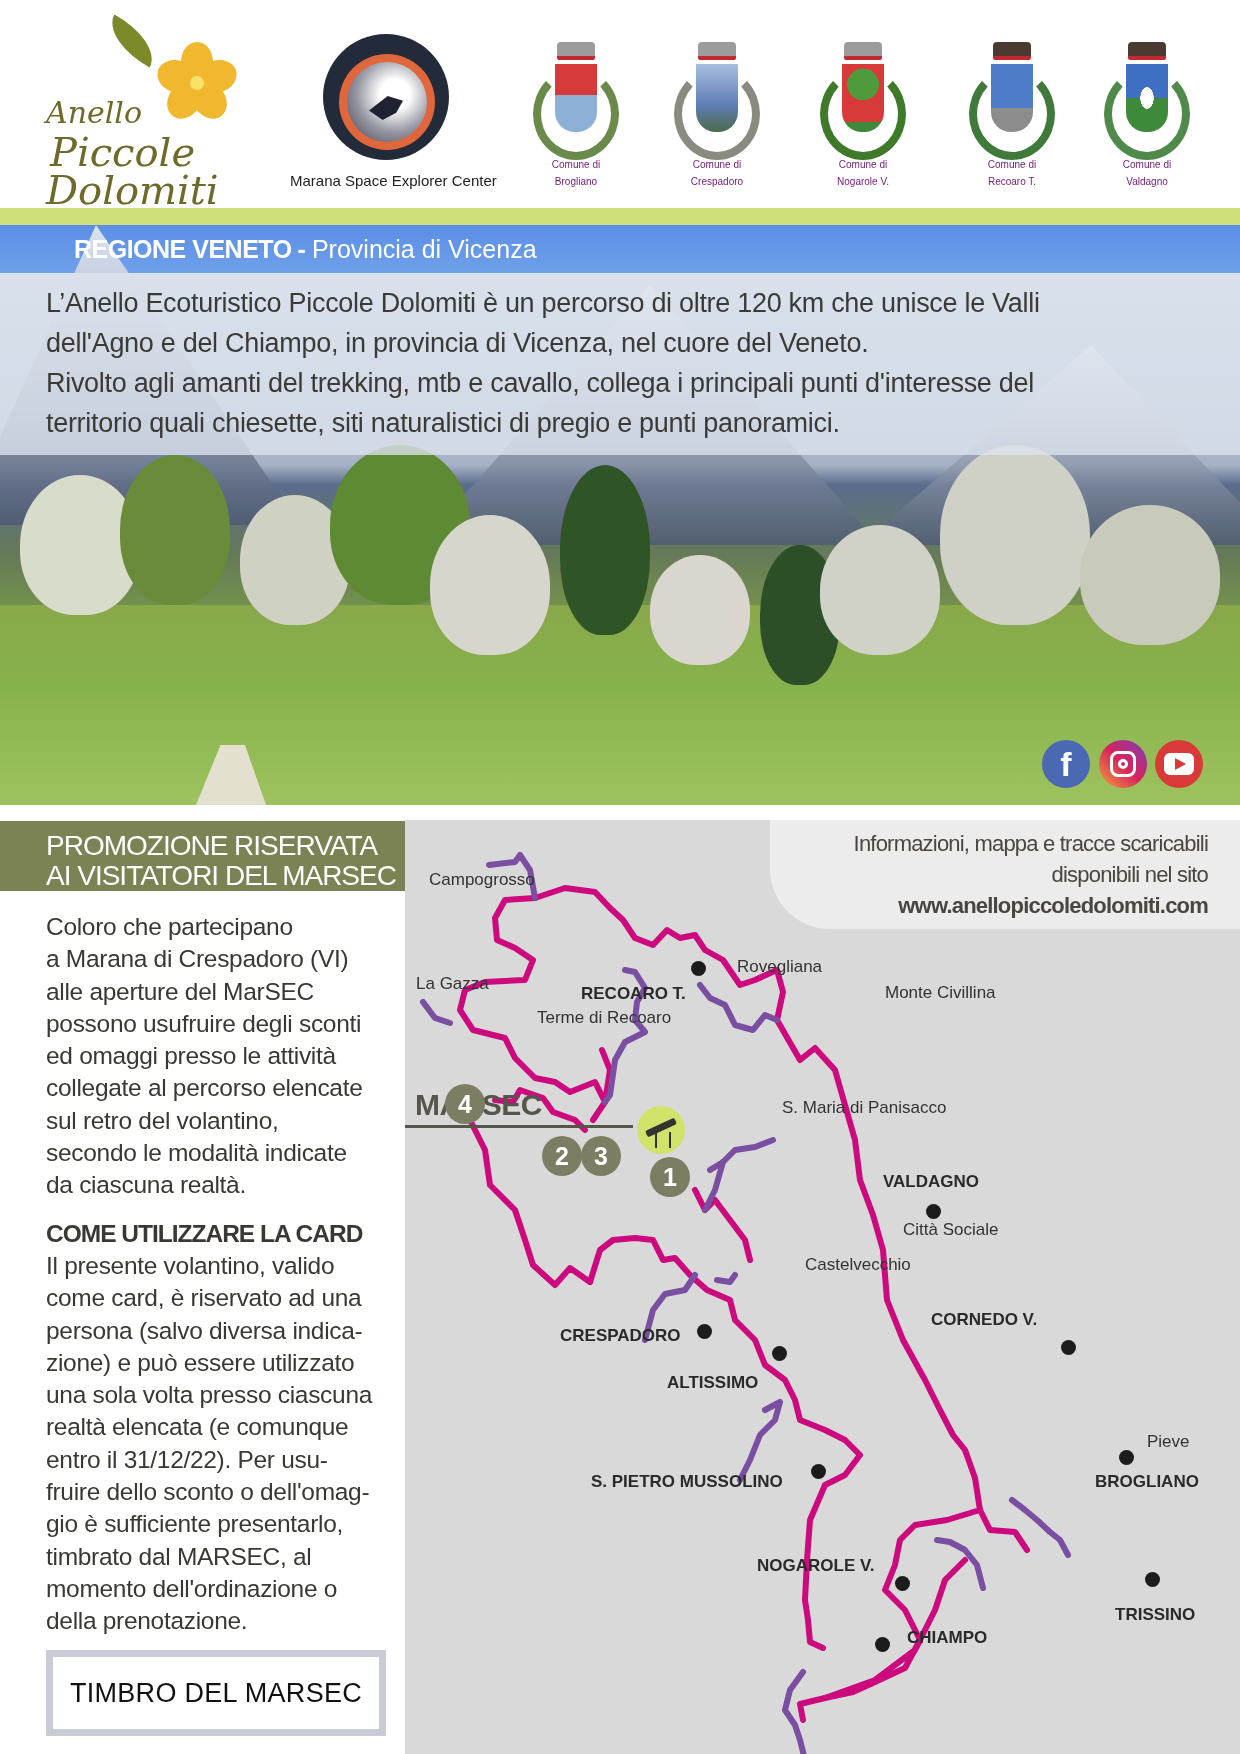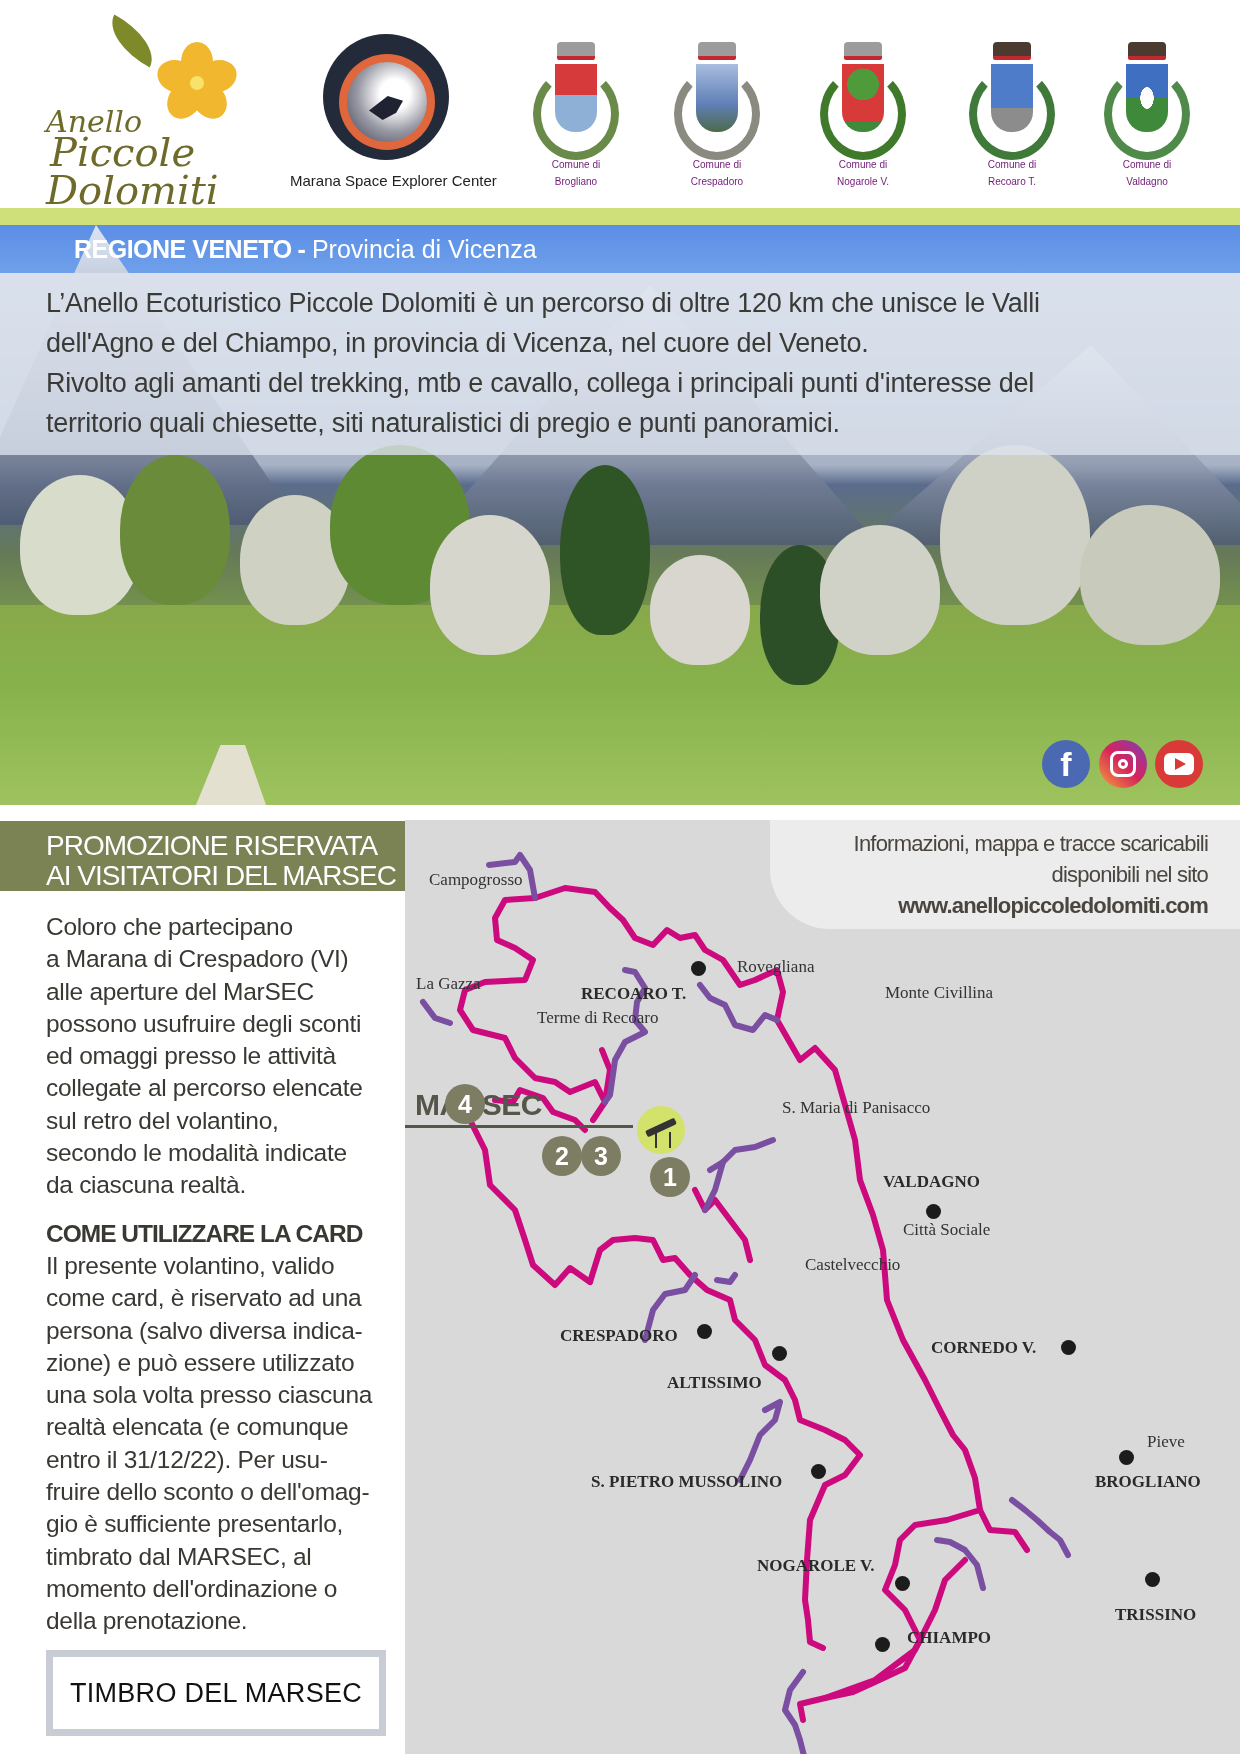"Anello" .logo-apd .w1 { top: 87px -> 78px }
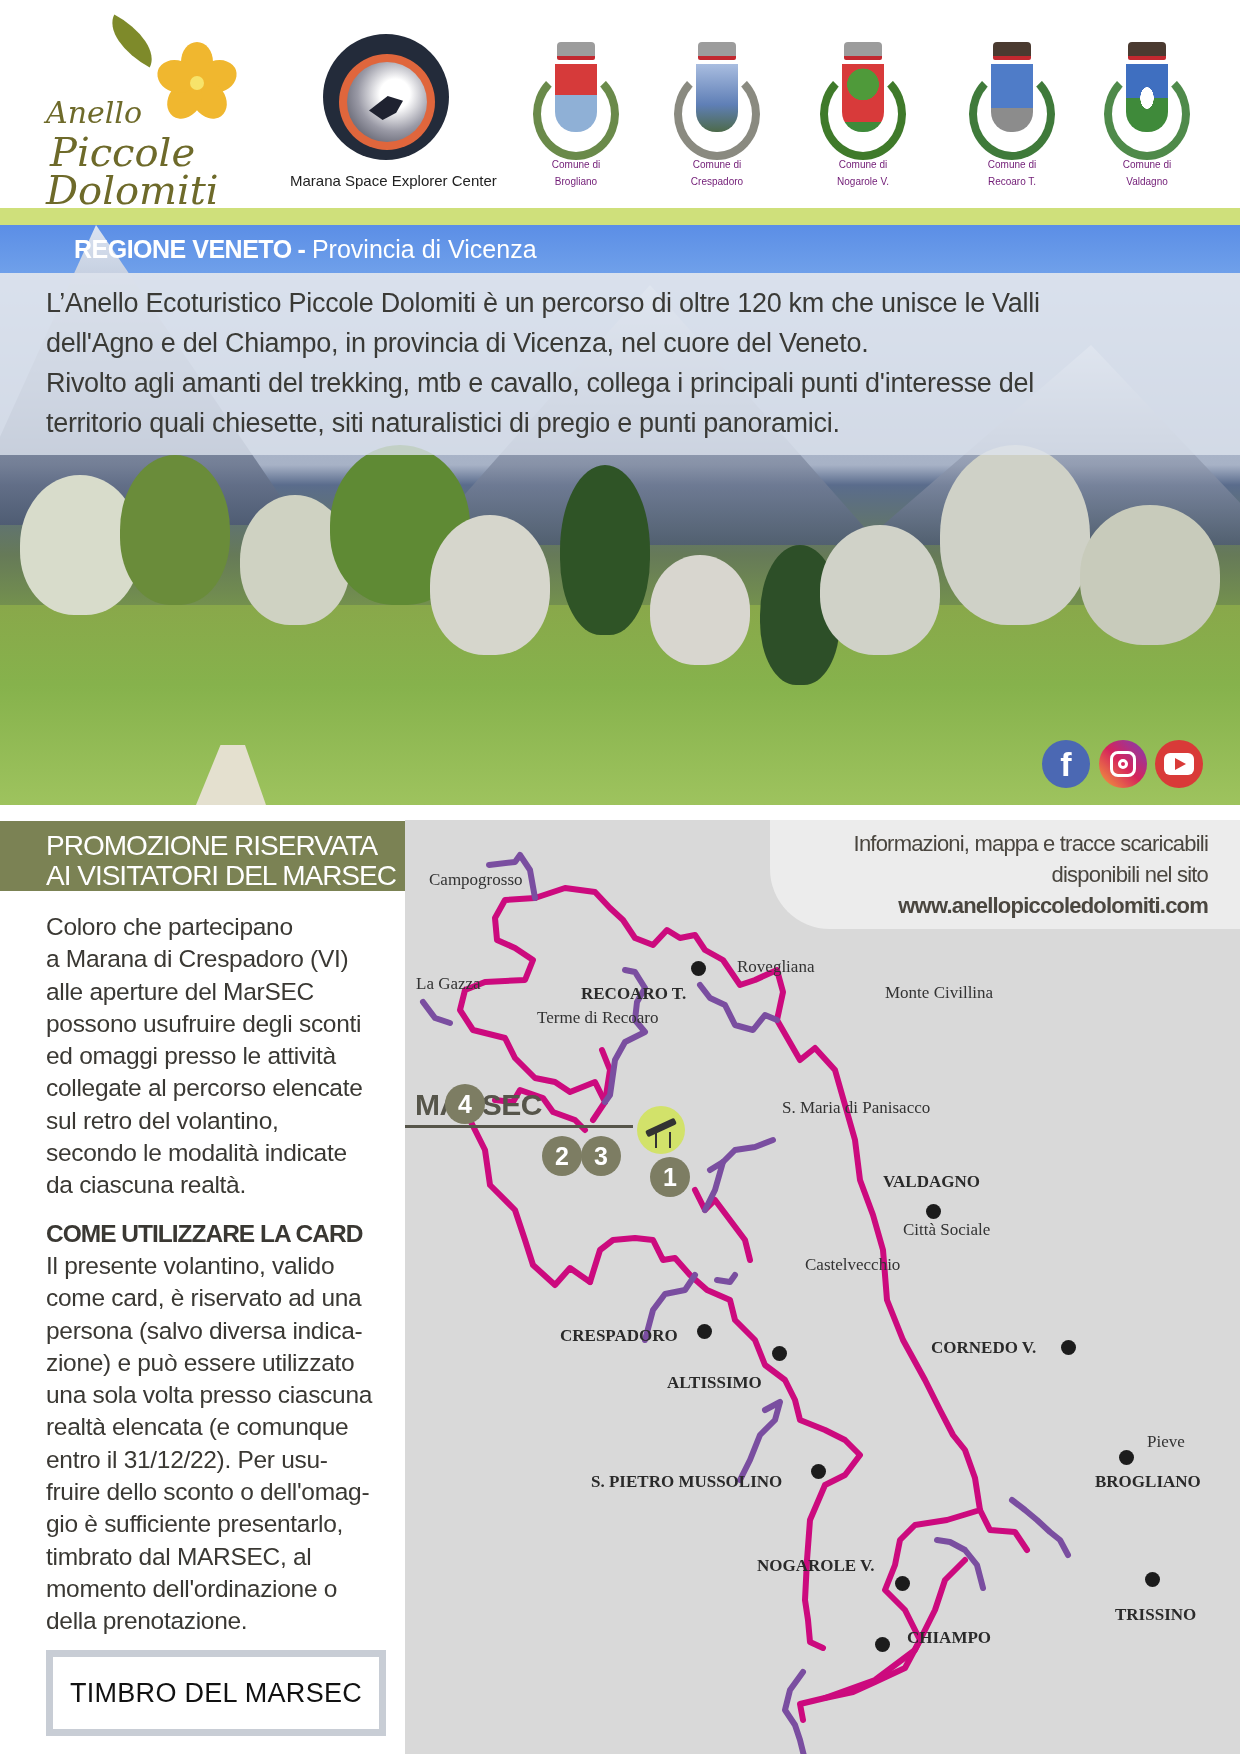"Campogrosso" .ml { font-family: Liberation Serif, serif -> Liberation Sans, sans-serif }
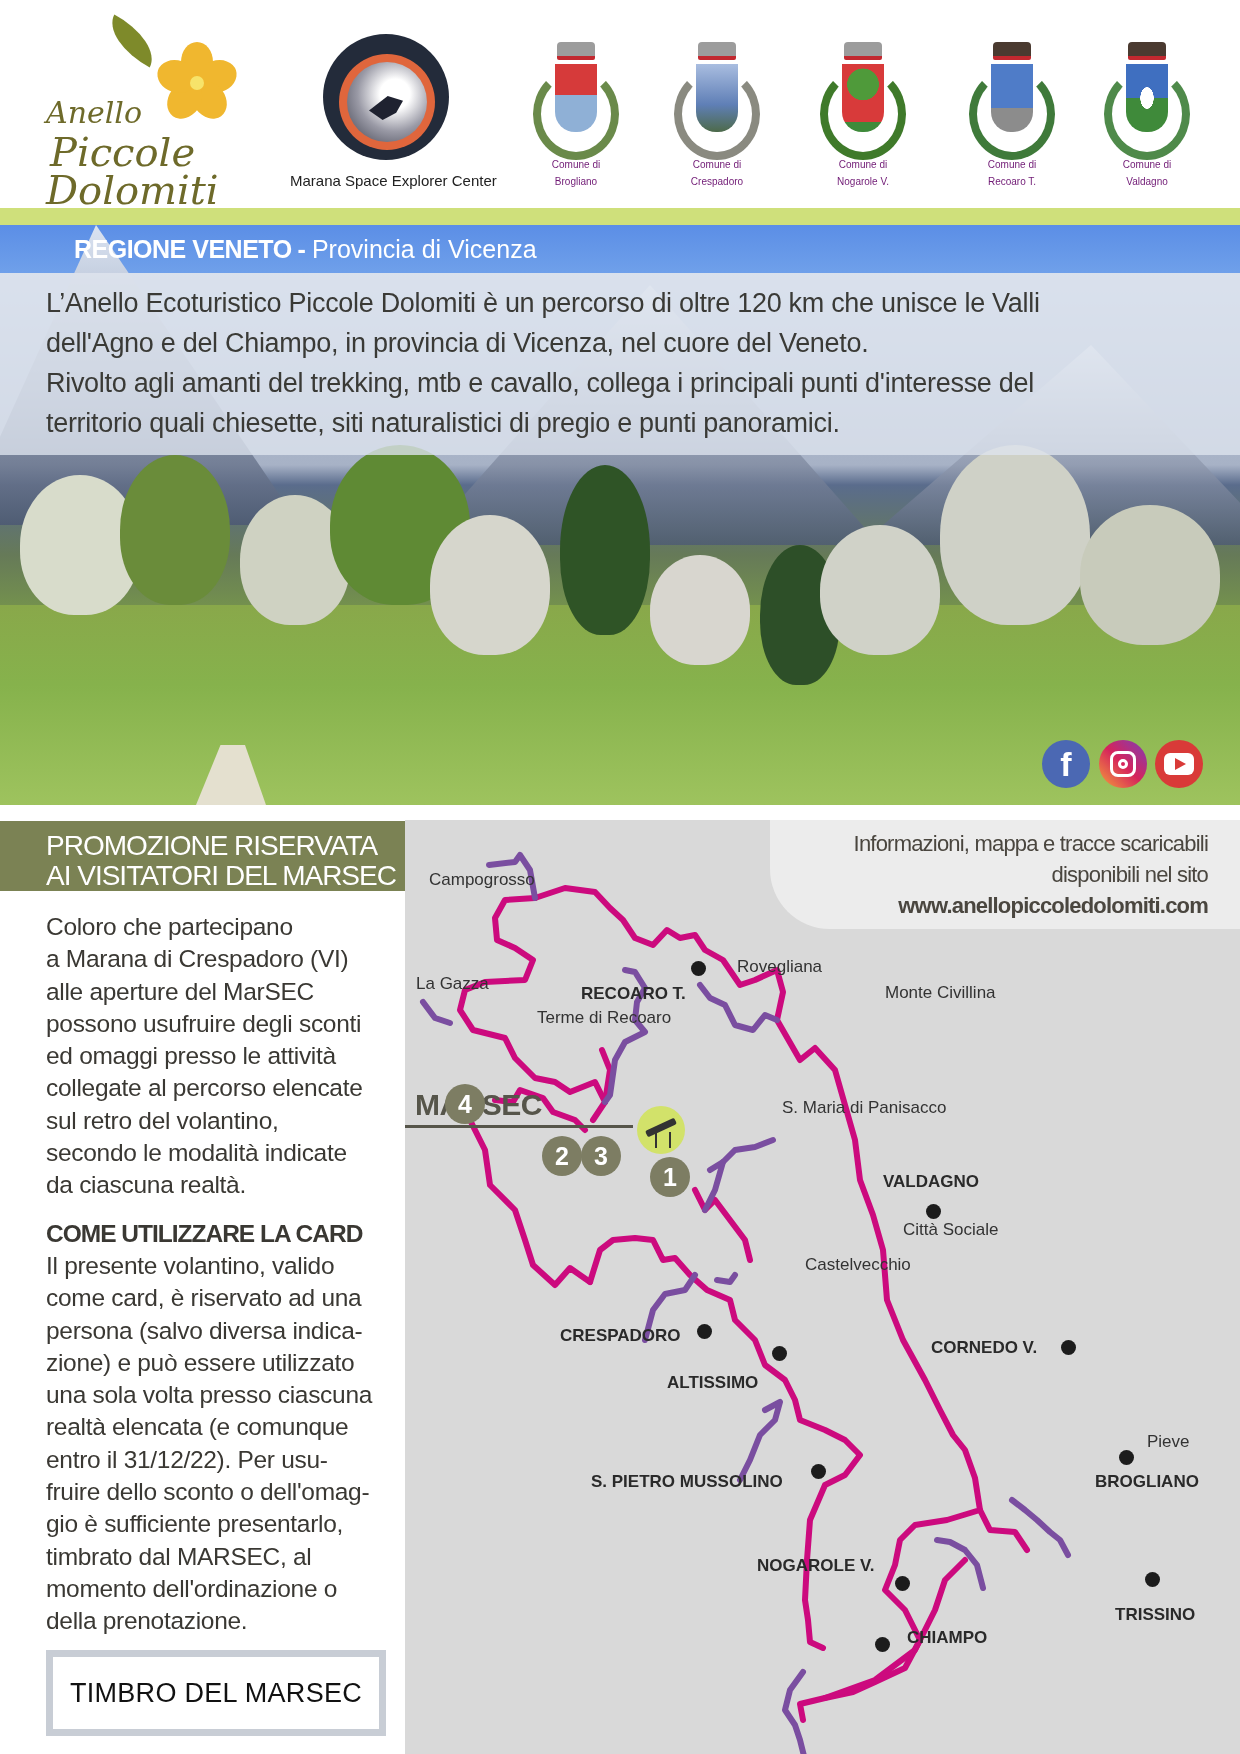"CORNEDO V." span.ml { top: 518px -> 490px }
